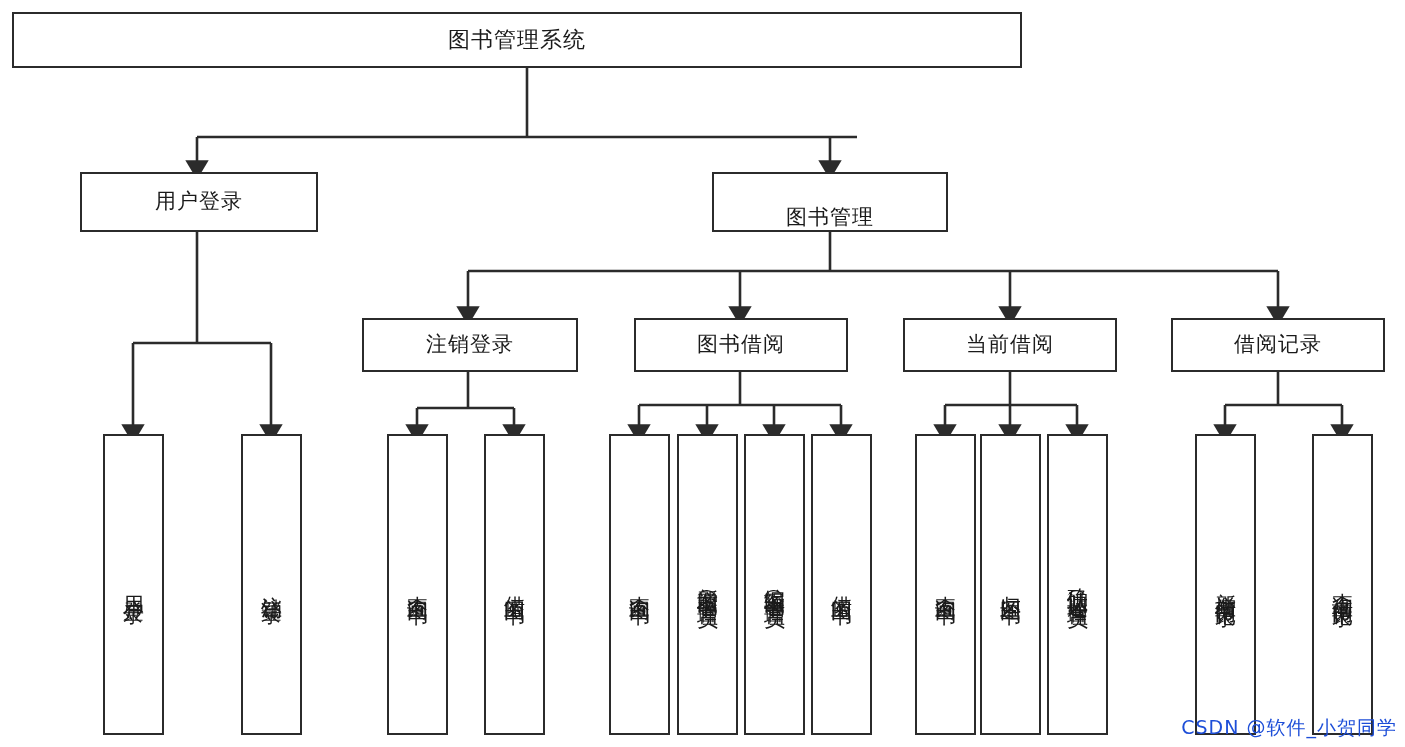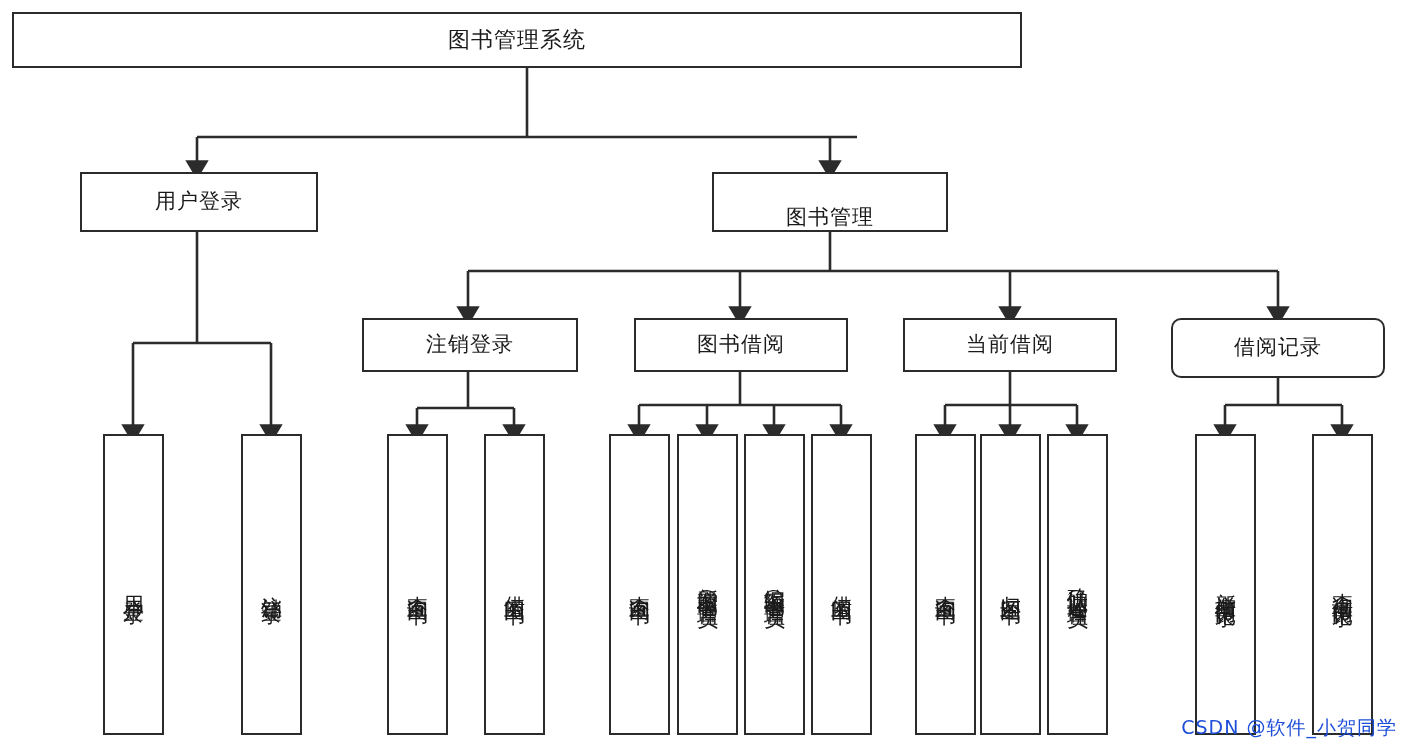"借阅记录" div.node { border-radius: 10px -> none; height: 60px -> 54px }
